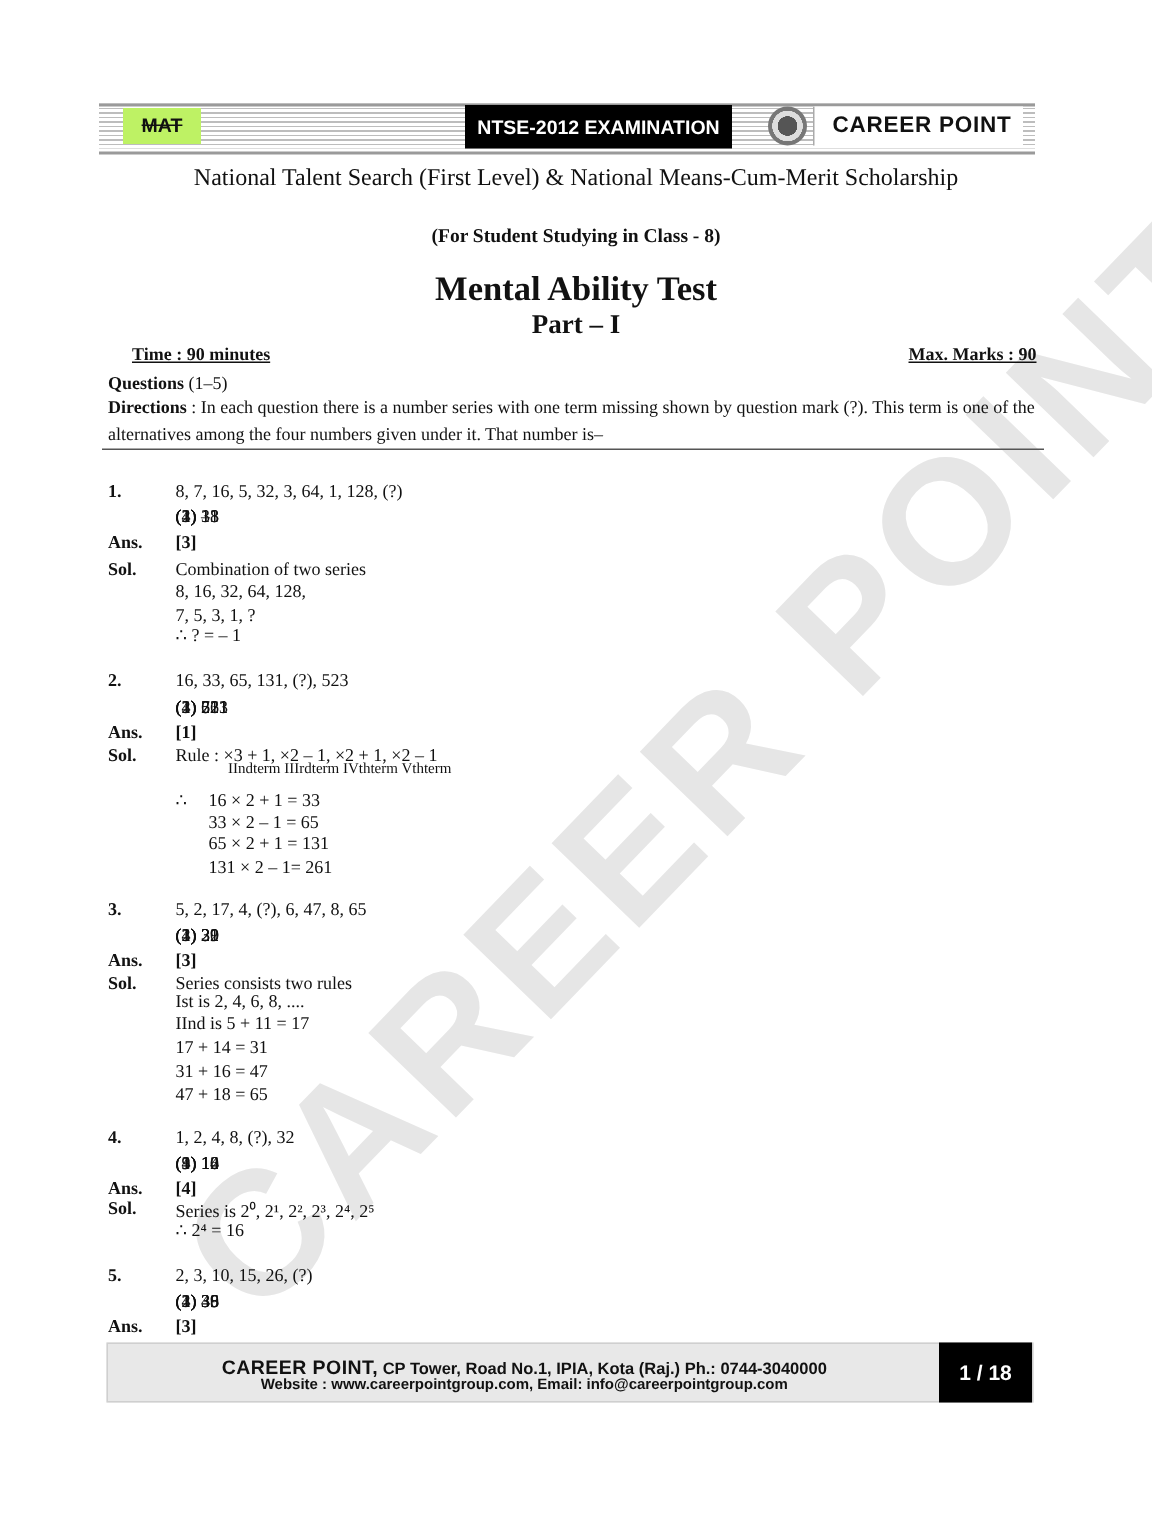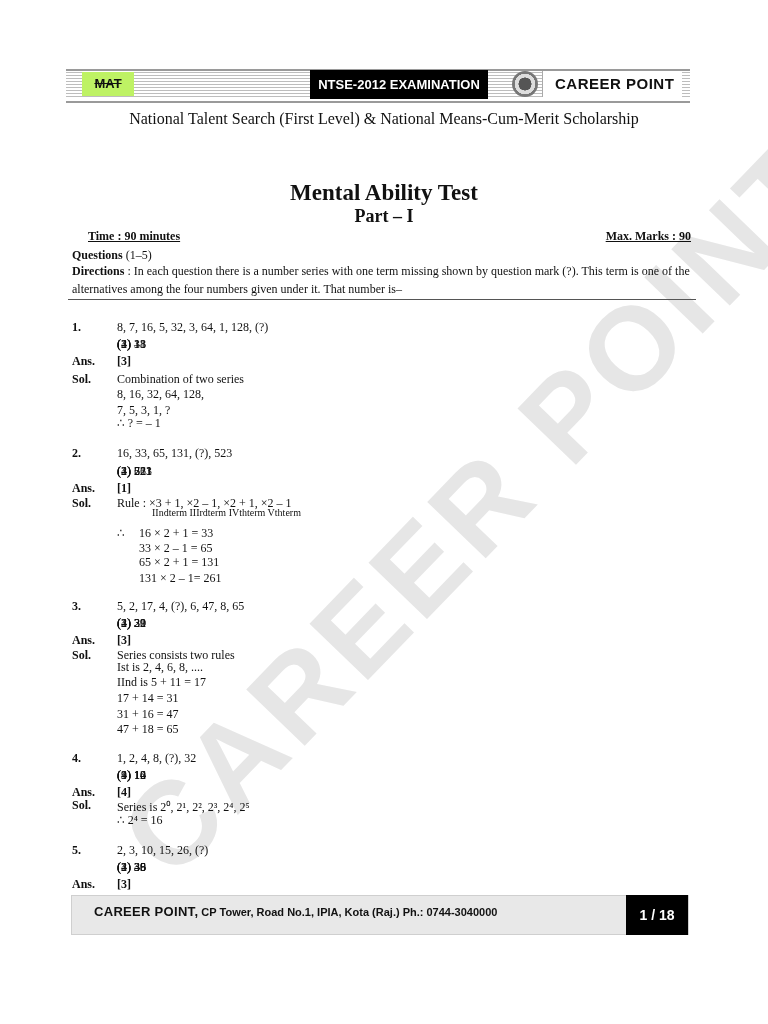"(For Student Studying in Class" div.center { html: none -> <div>(For Student Studying in Class - 8)</div> }
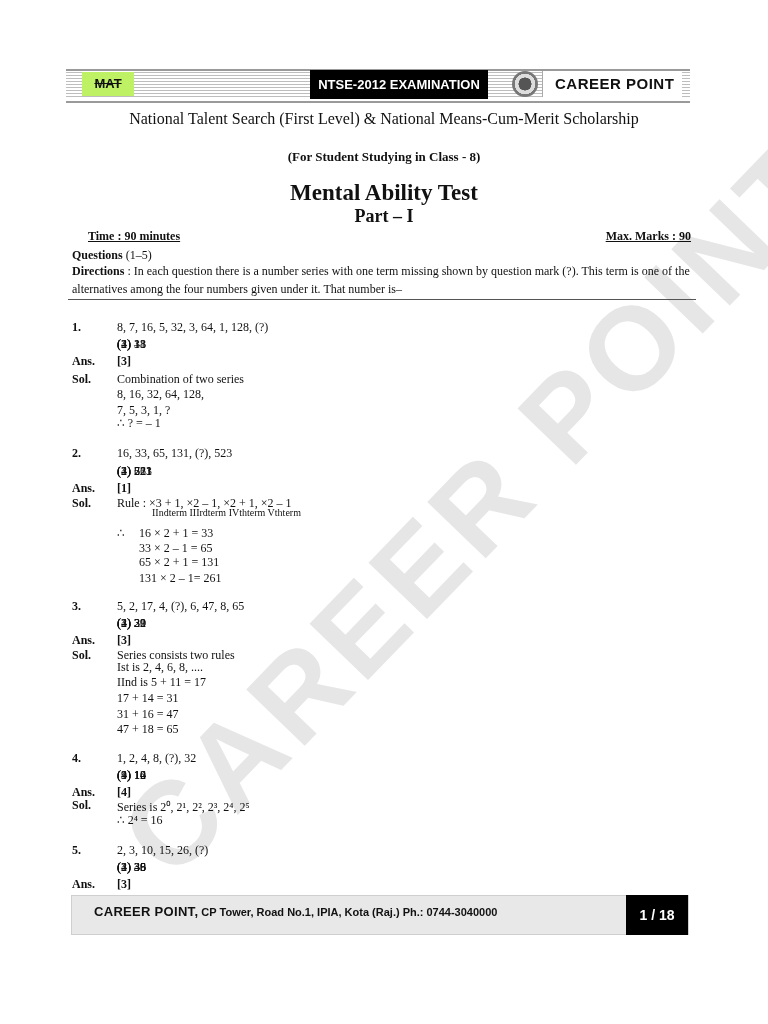"CAREER POINT, CP Tower, Road" .ftr .l1 { padding-left: 22px -> none; text-align: none -> center }
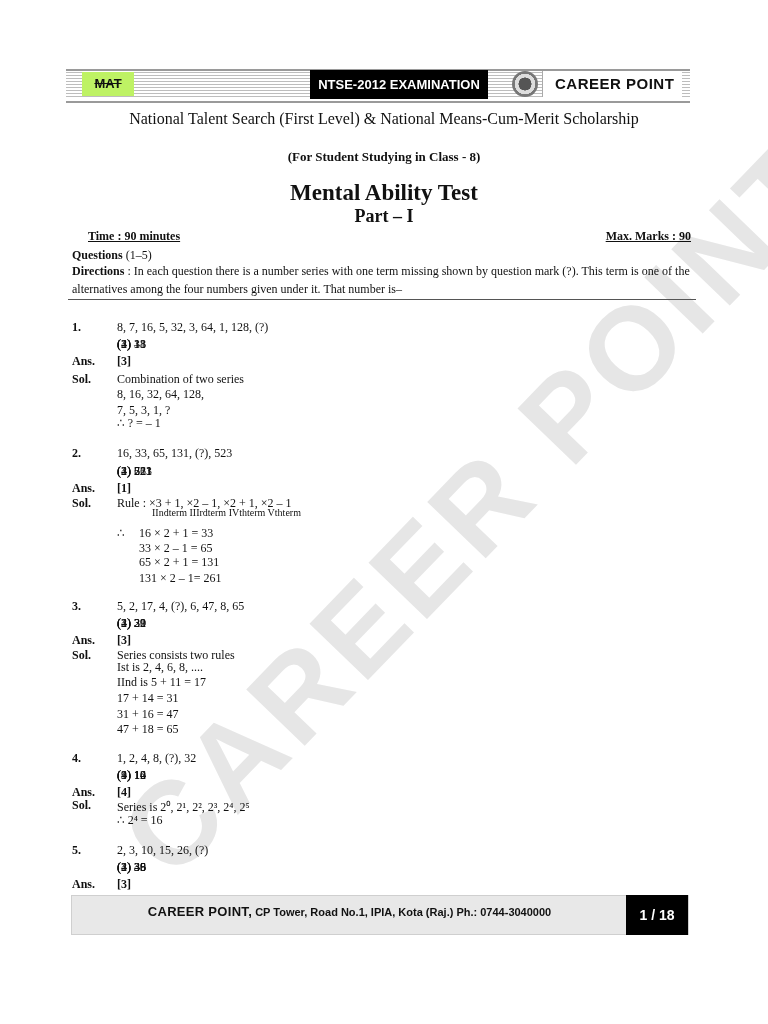"Website : www.careerpointgroup.com," div.l2 { html: none -> <div>Website : www.careerpointgroup.com, Email: info@careerpointgroup.com</div> }
